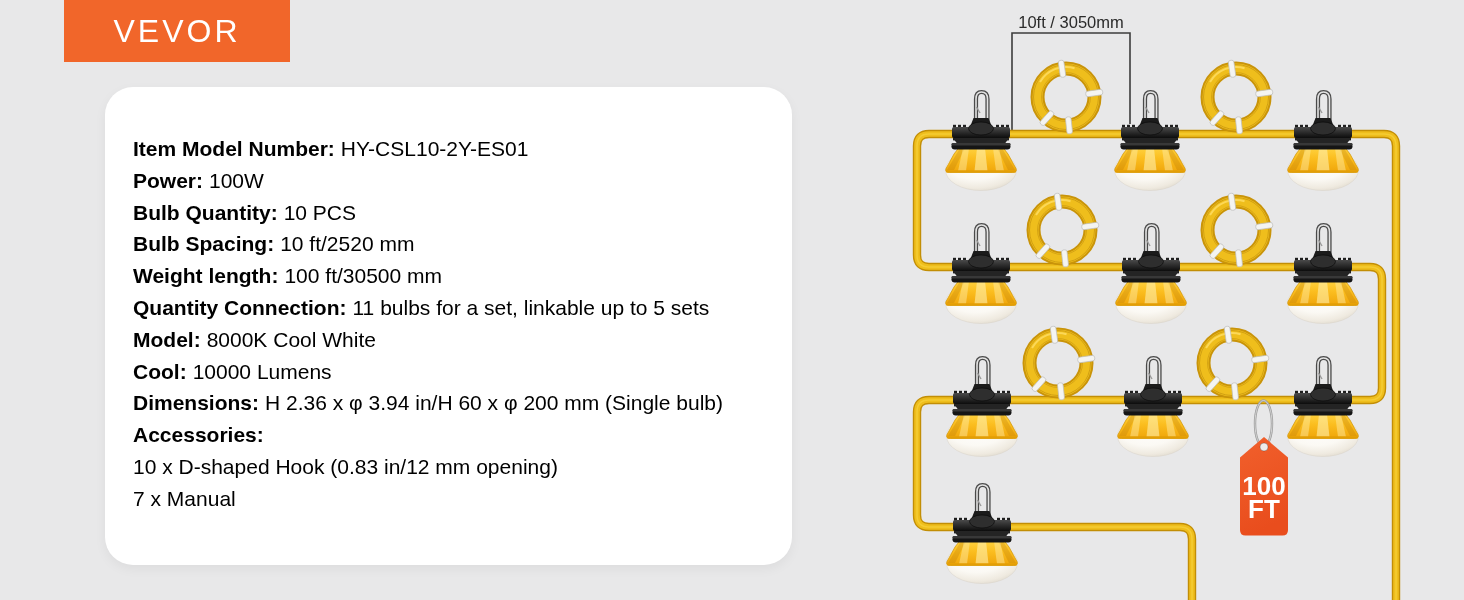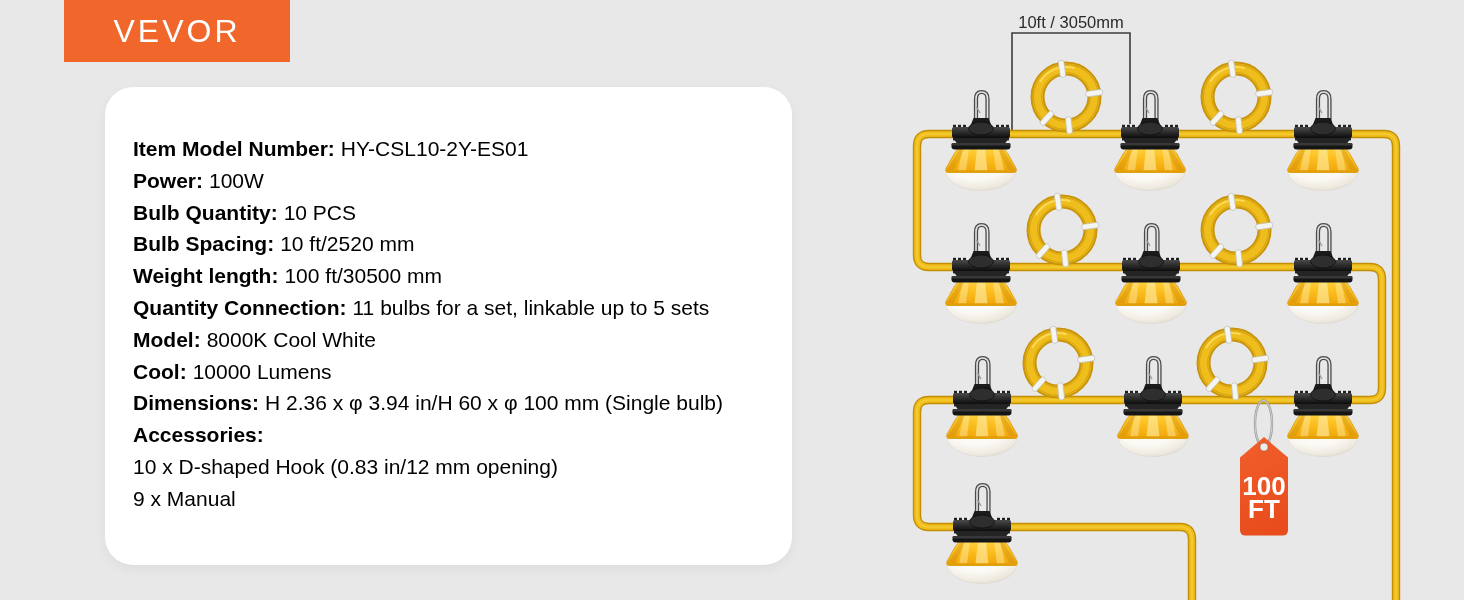"H 2.36 x φ 3.94" span.val { text: 100 -> 200 }
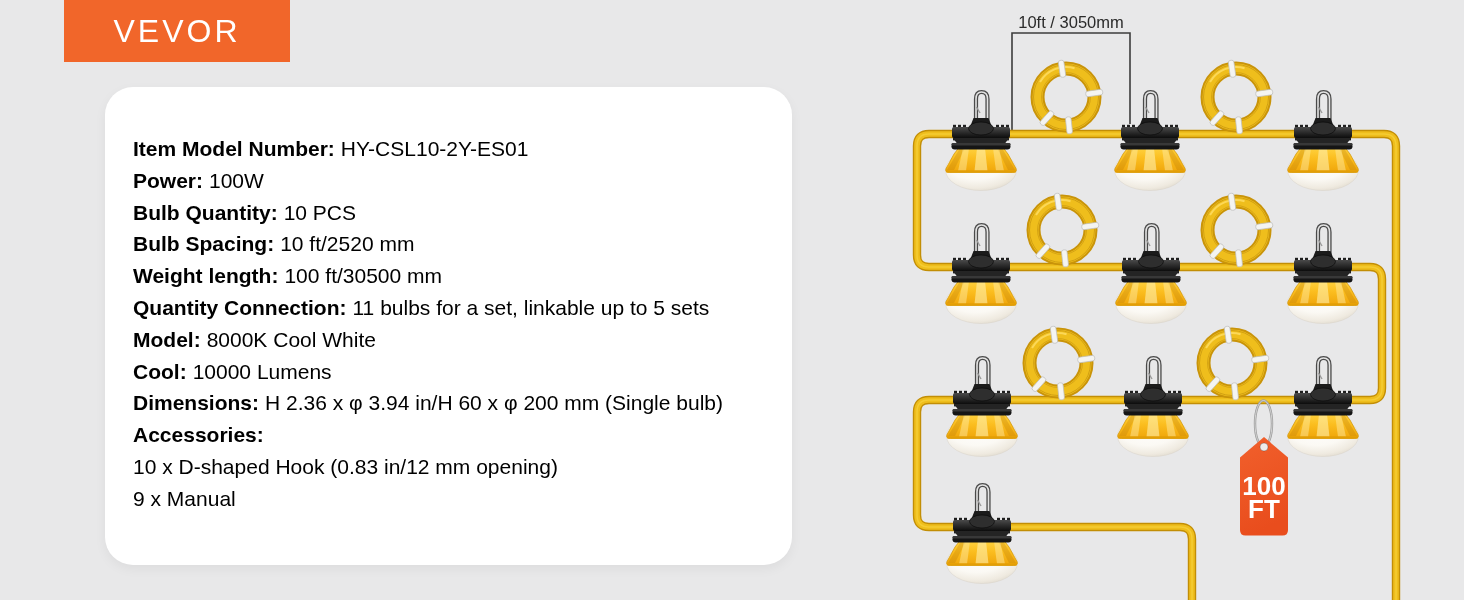"9 x Manual" div.spec-line { text: 9 -> 7 }
